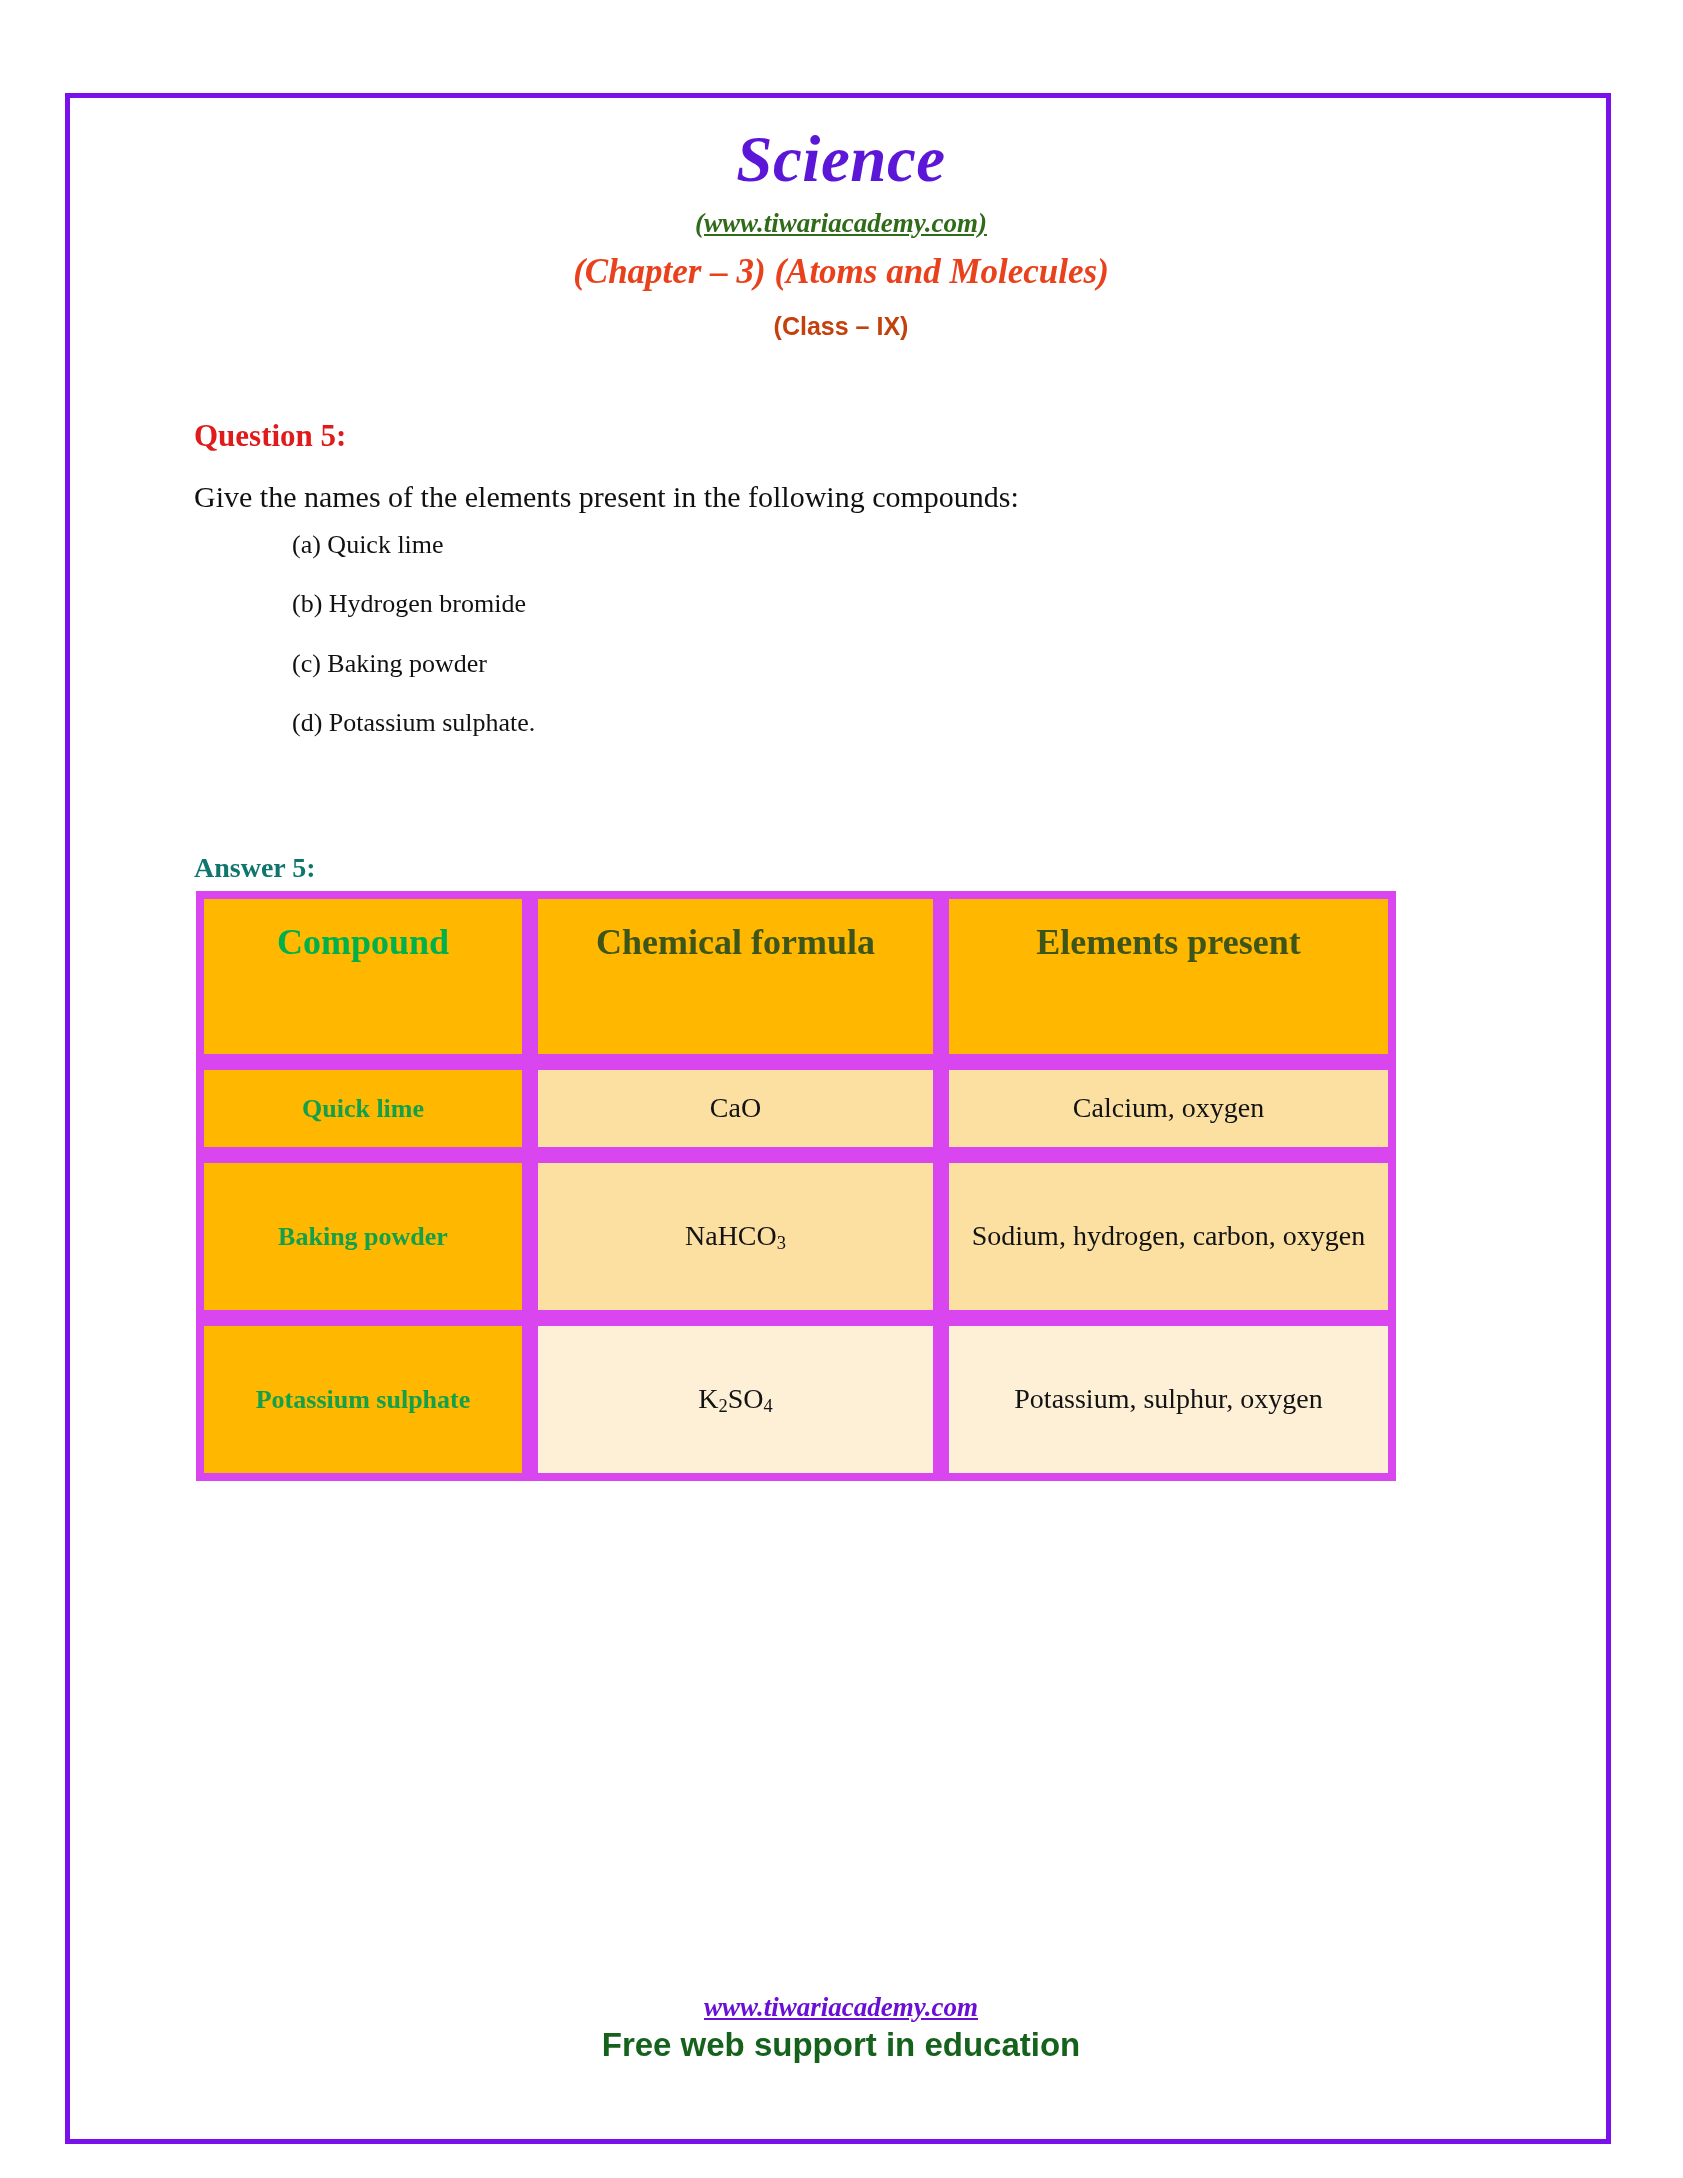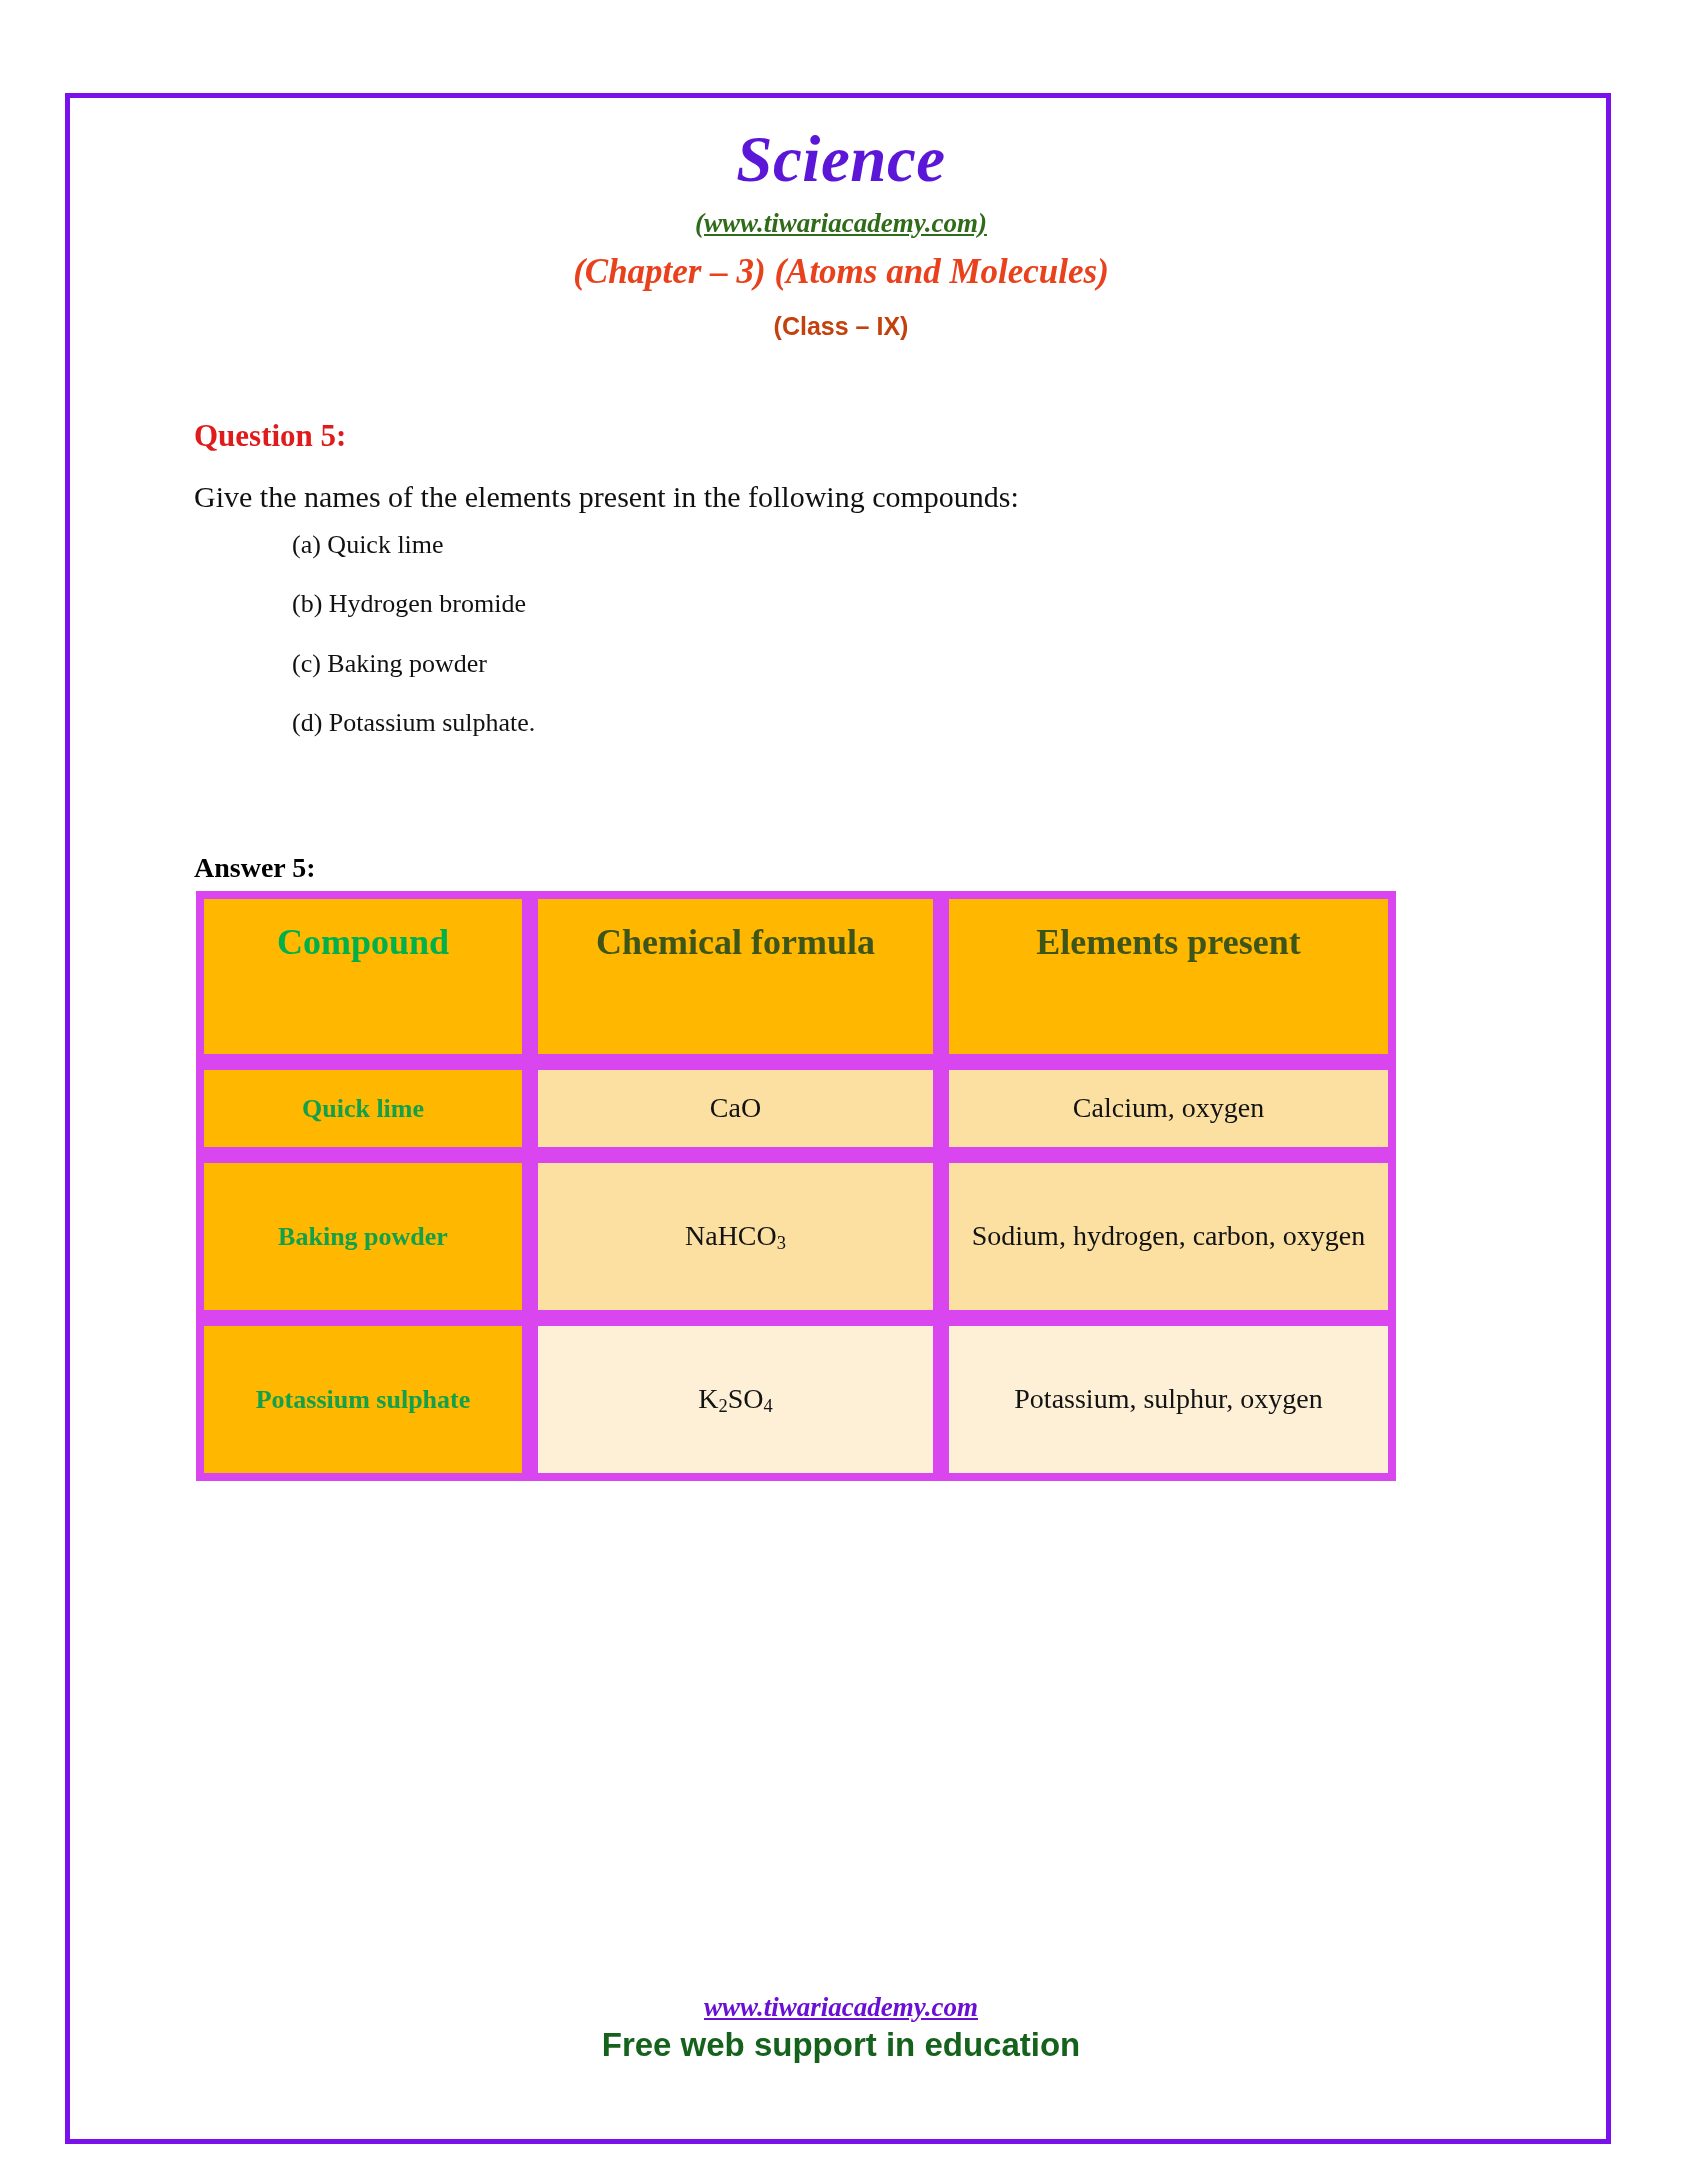"Answer 5:" #a-label { color: #000000 -> #0f766e }
